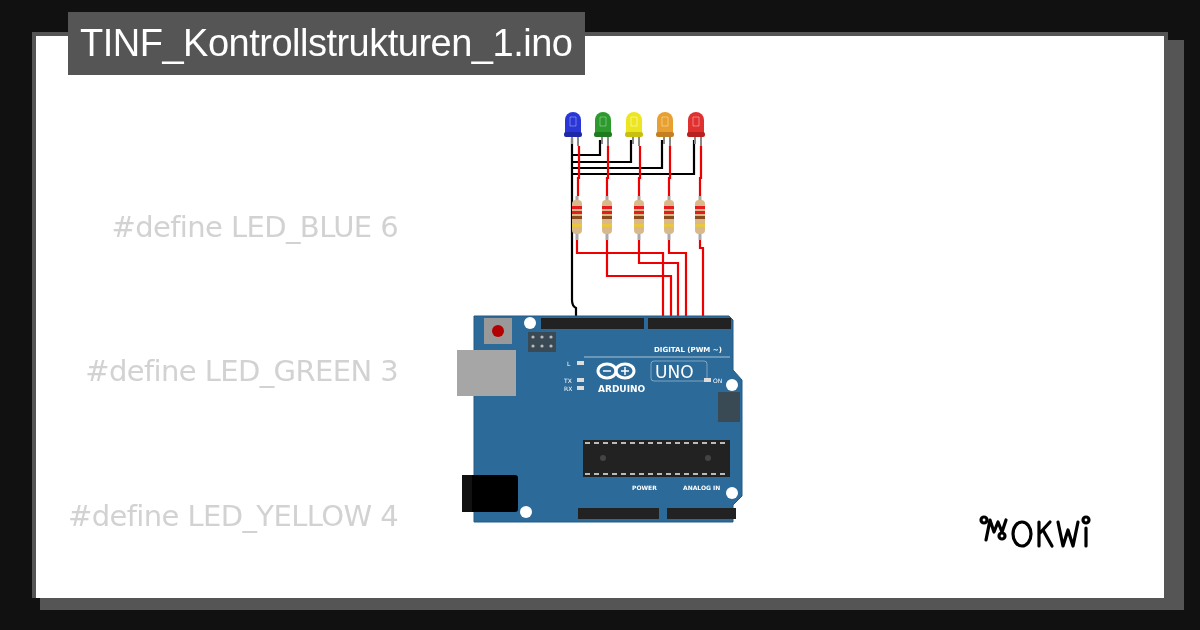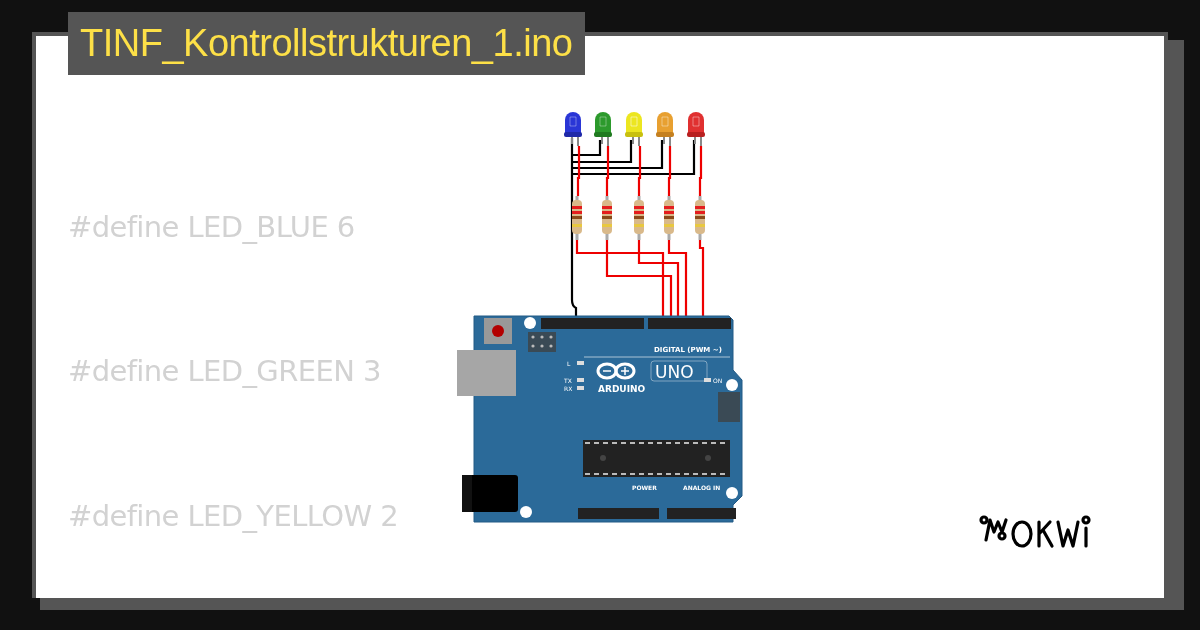"TINF_Kontrollstrukturen_1.ino" .title-tab { color: #fde047 -> #ffffff }
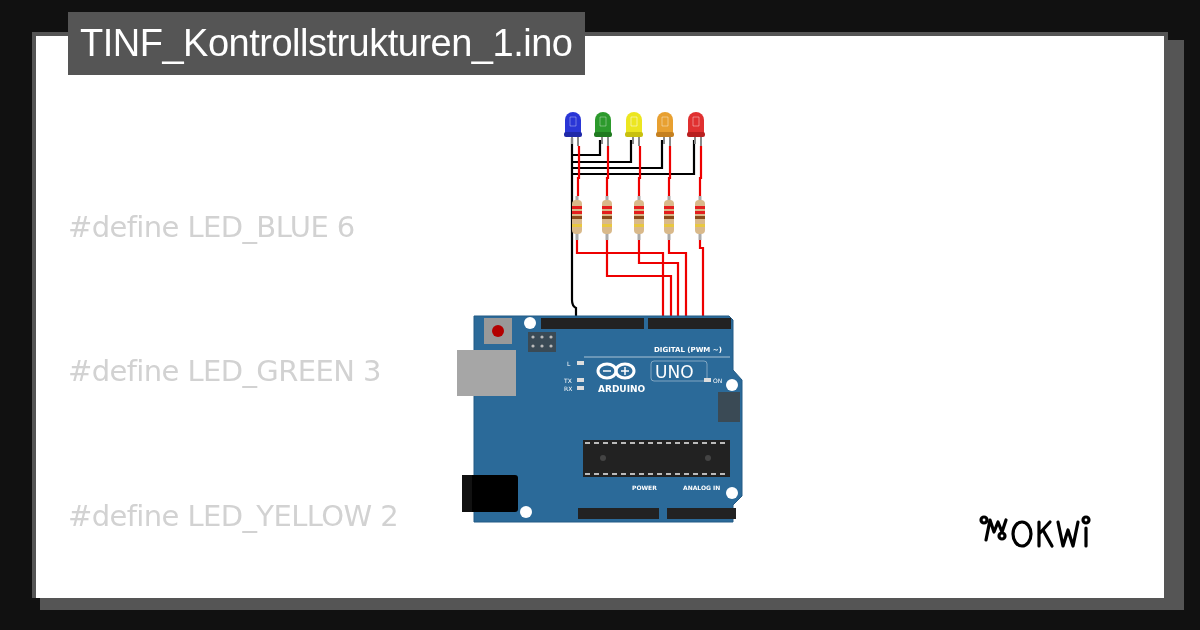"#define LED_BLUE 6" .code-line { text-align: none -> right }
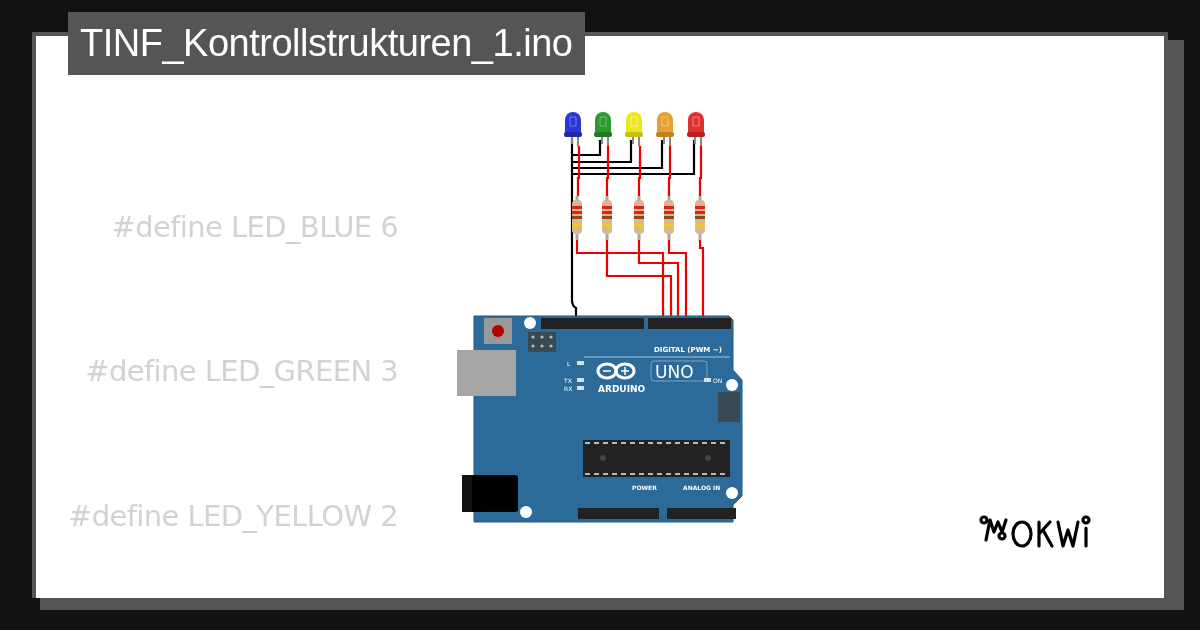"#define LED_YELLOW 2" div.code-line { text: 2 -> 4 }
